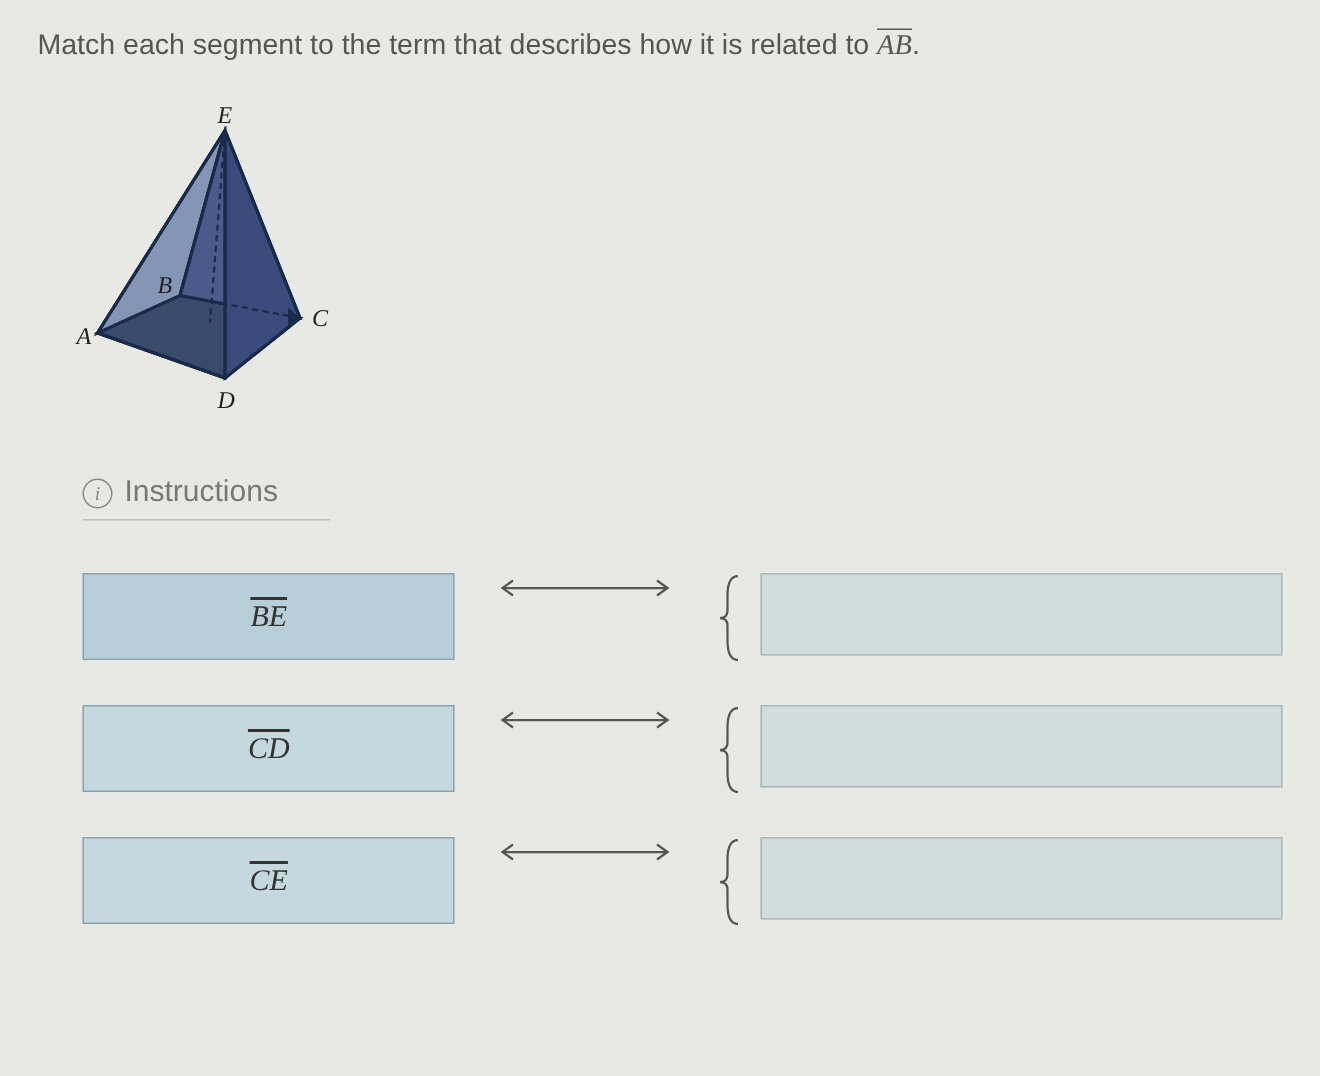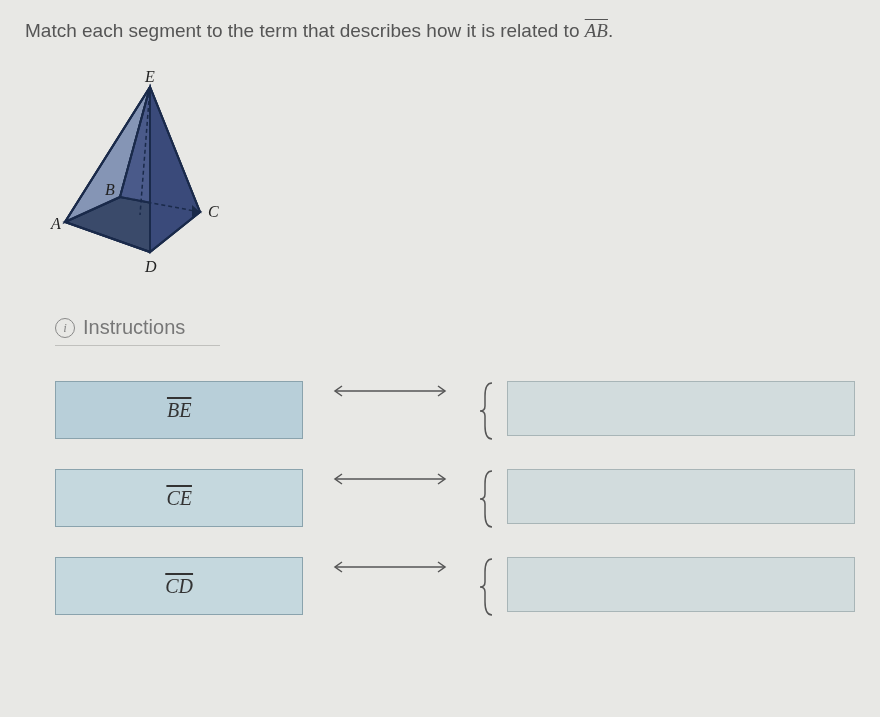"CE" div.match-row { order: before "CD" -> after "CD" }
